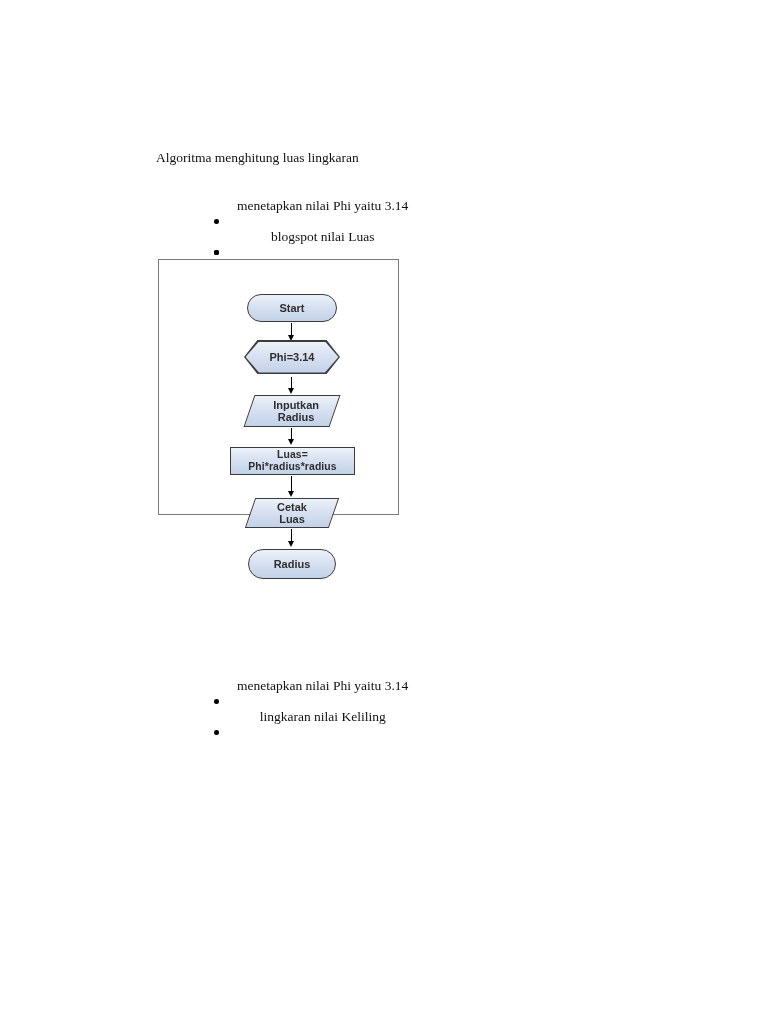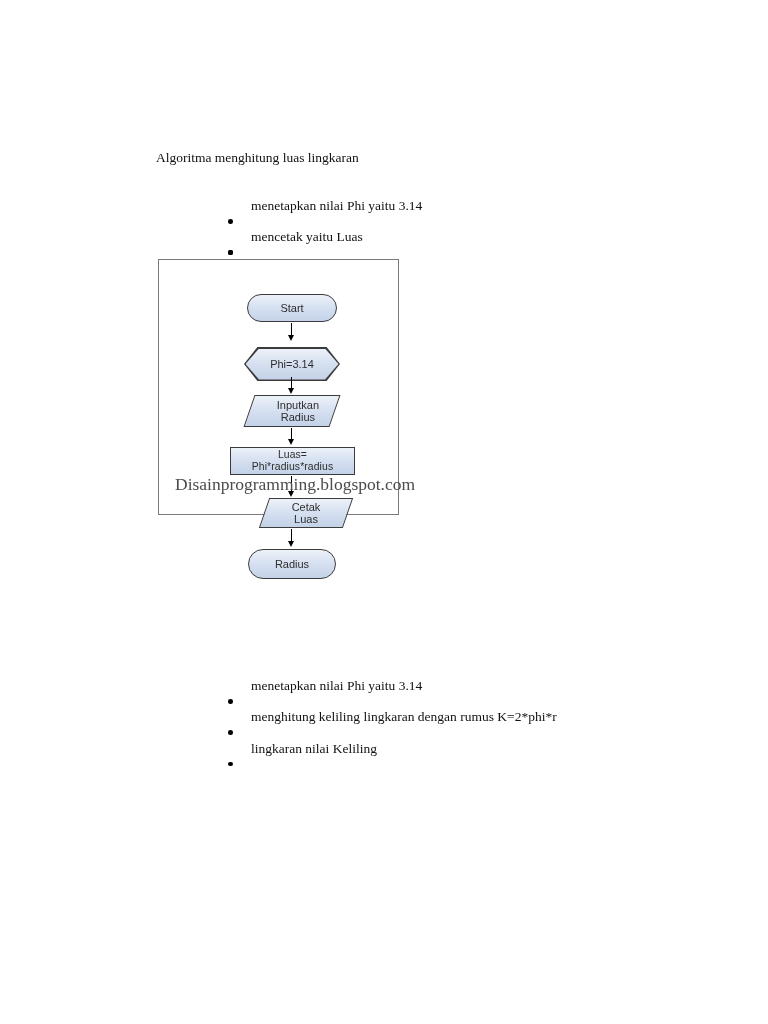"menetapkan nilai Phi yaitu 3.14" .bullet-list { left: 108px -> 94px; text-align: none -> center }
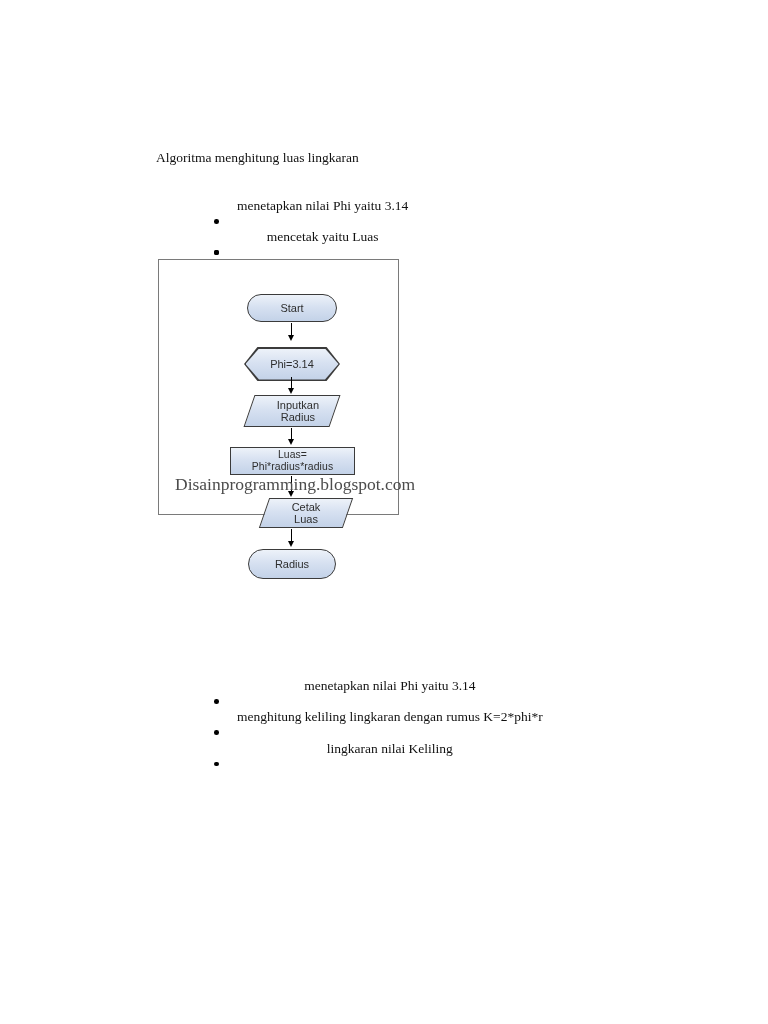"mencetak yaitu Luas" span { text: mencetak yaitu -> blogspot nilai }
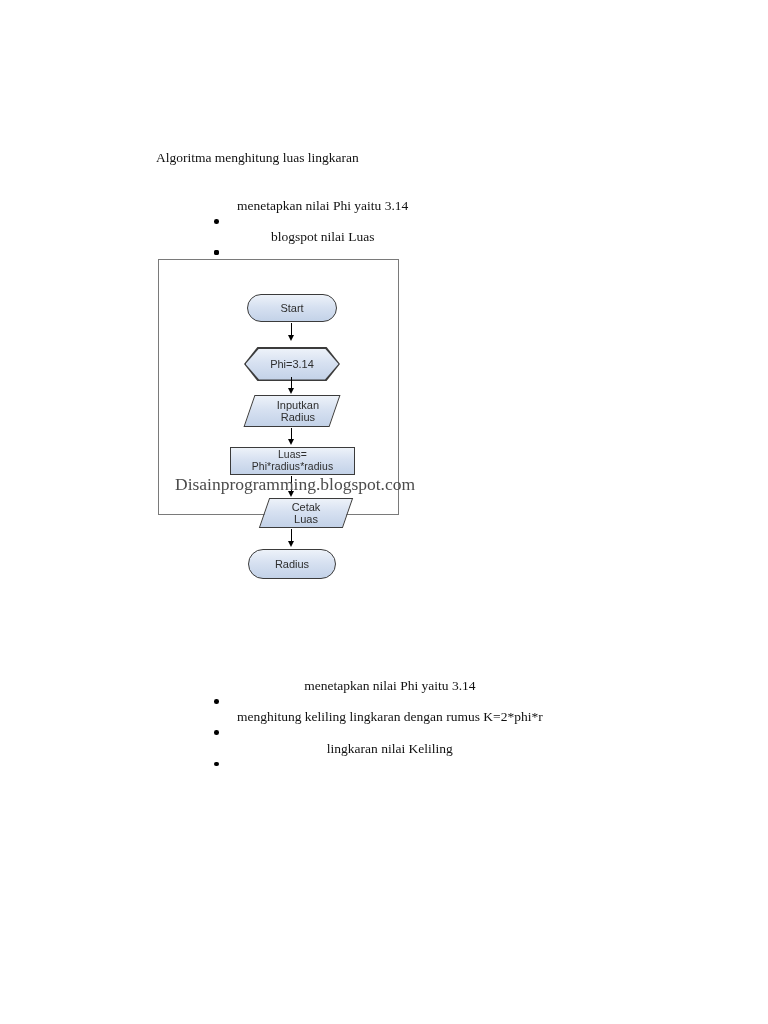"Start" .flow-frame { font-weight: none -> bold }
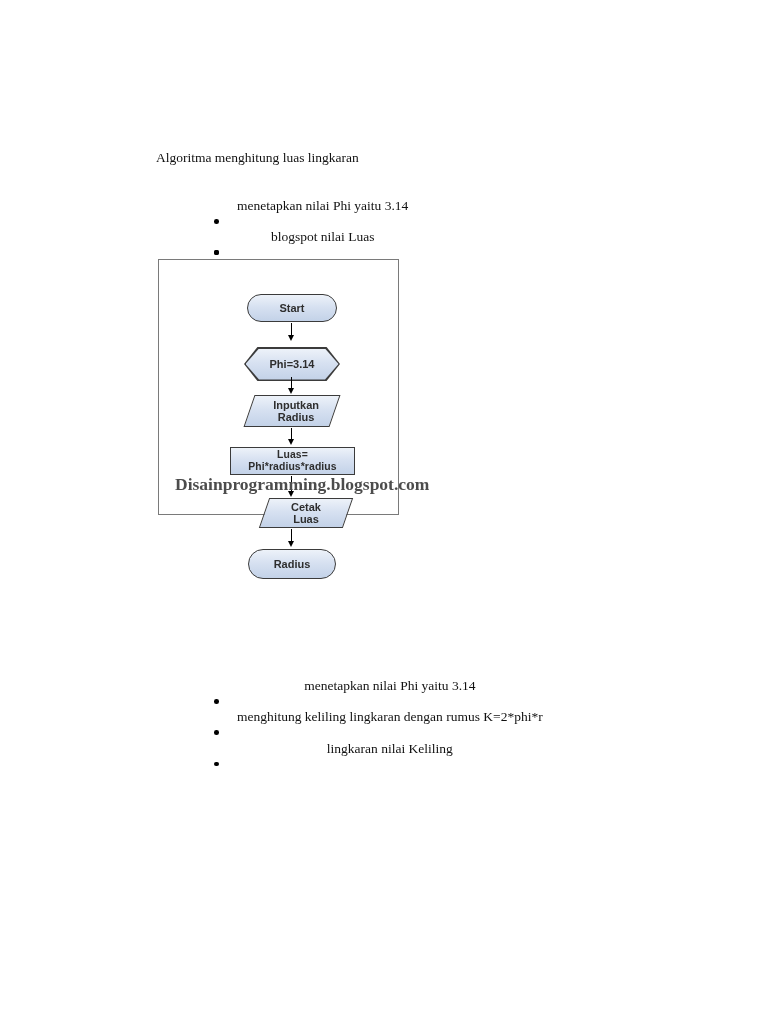"Phi=3.14" div.flow-node { top: 71px -> 64px }
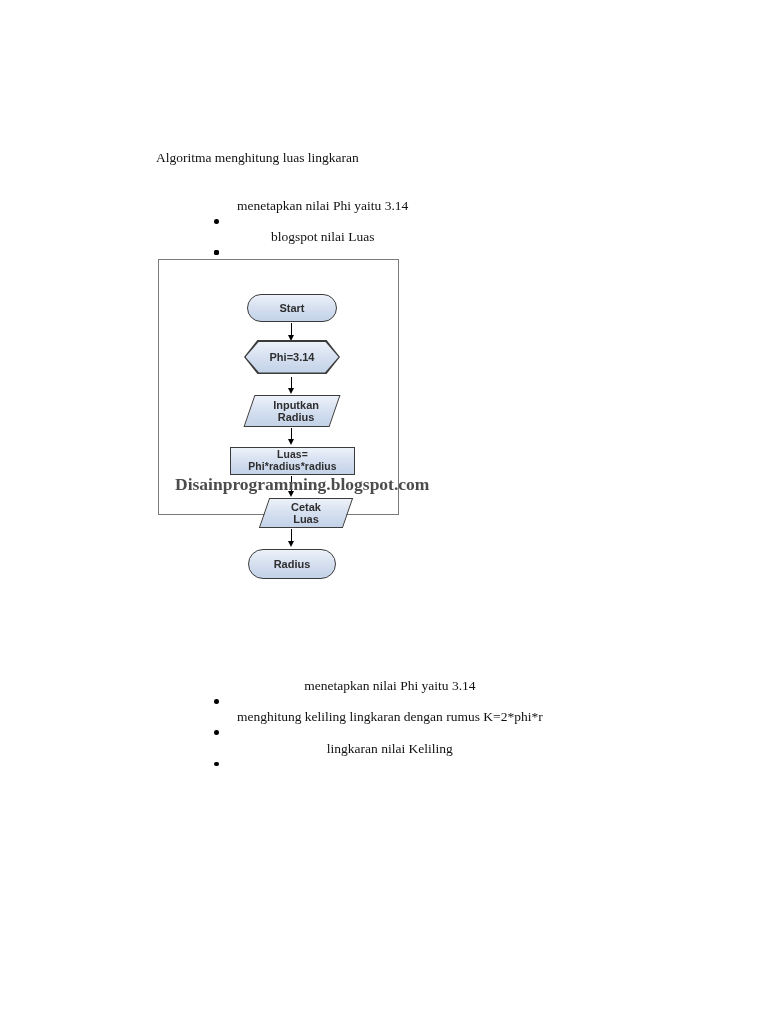"Disainprogramming.blogspot.com" figcaption.flow-caption { html: <figcaption>Disainprogramming.blogspot.com</figcaption> -> none }
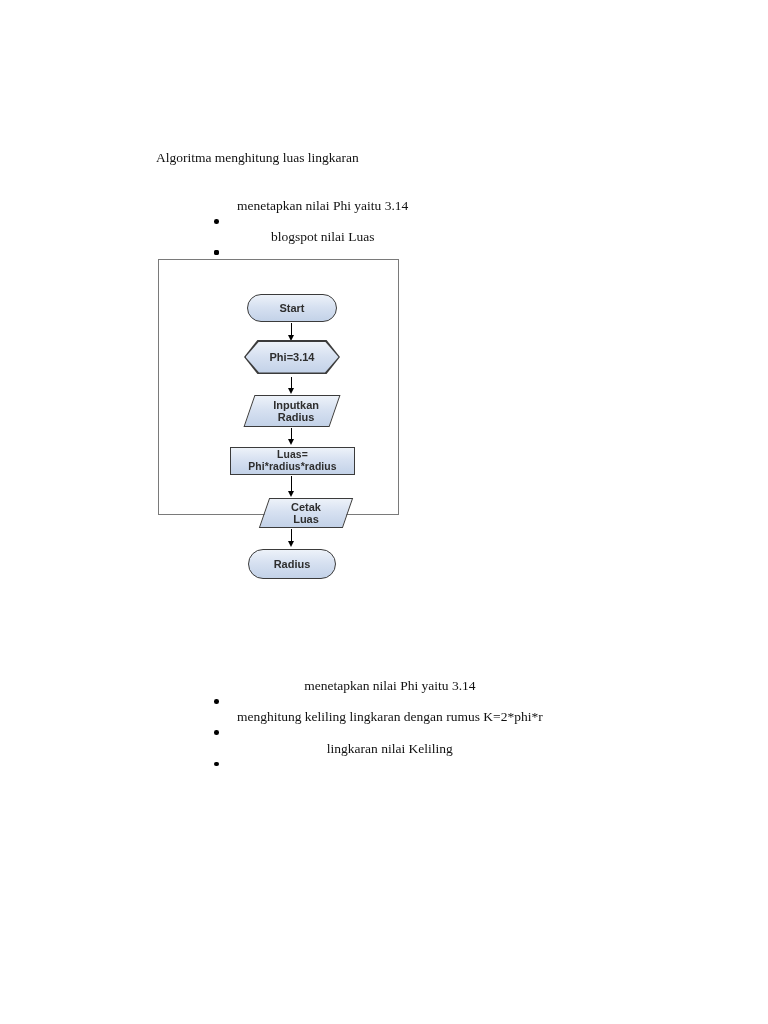"Cetak Luas" div.flow-node { left: 89px -> 75px }
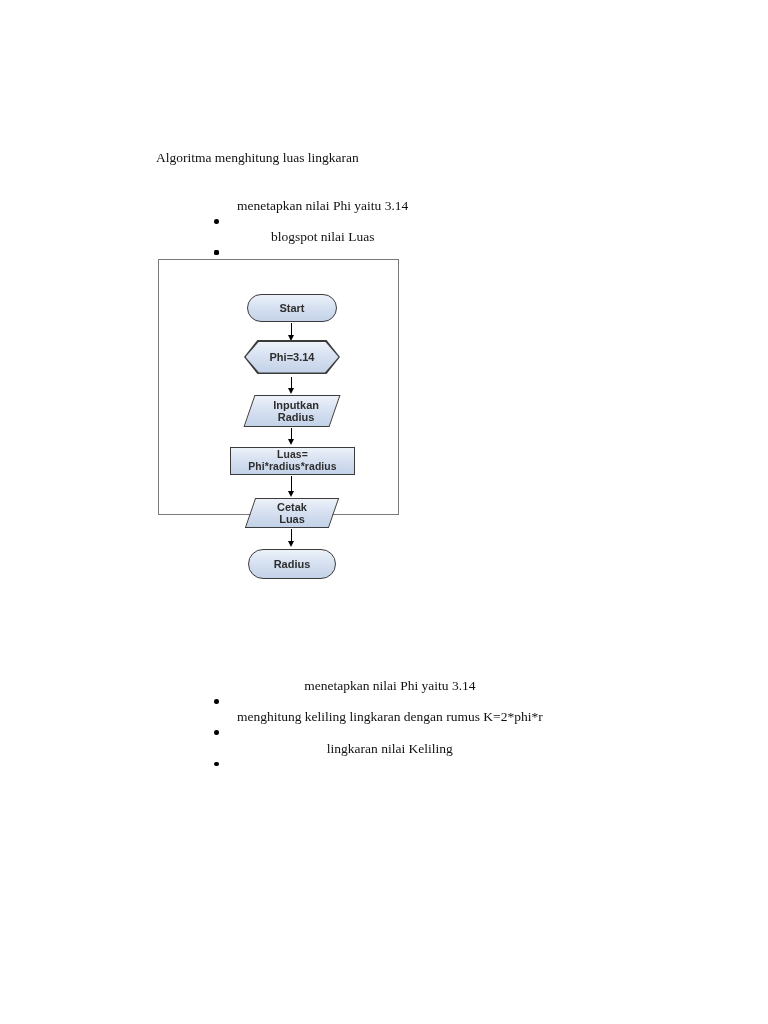"menghitung keliling lingkaran dengan" li.bullet-item { html: <li> <span></span> <span>menghitung keliling lingkaran dengan rumus K=2*phi*r</span> </li> -> none }
